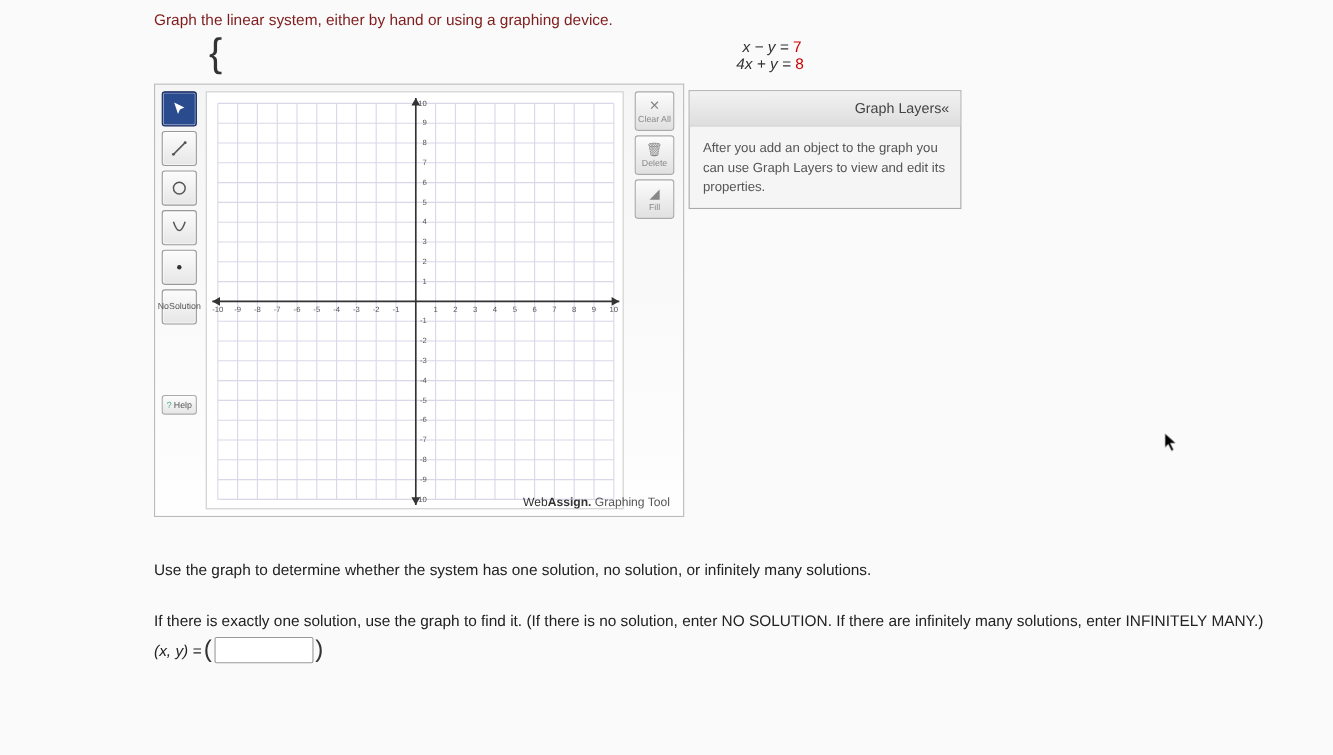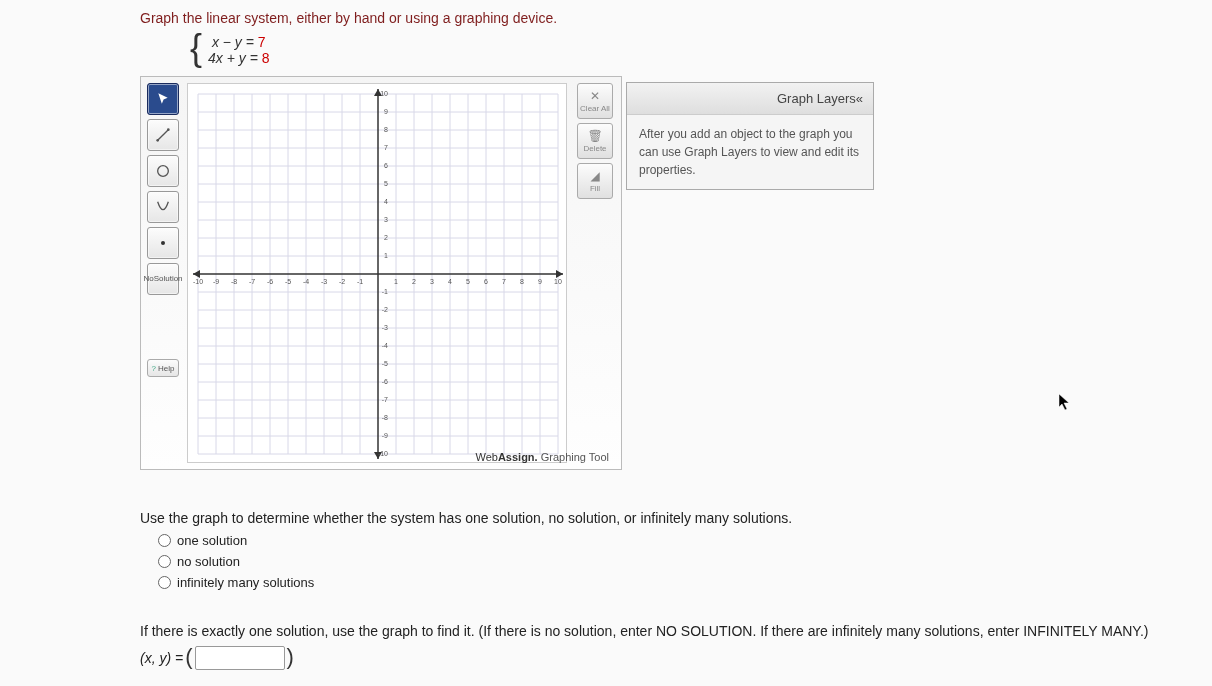"x − y = 7" .eq-line { text-align: none -> center }
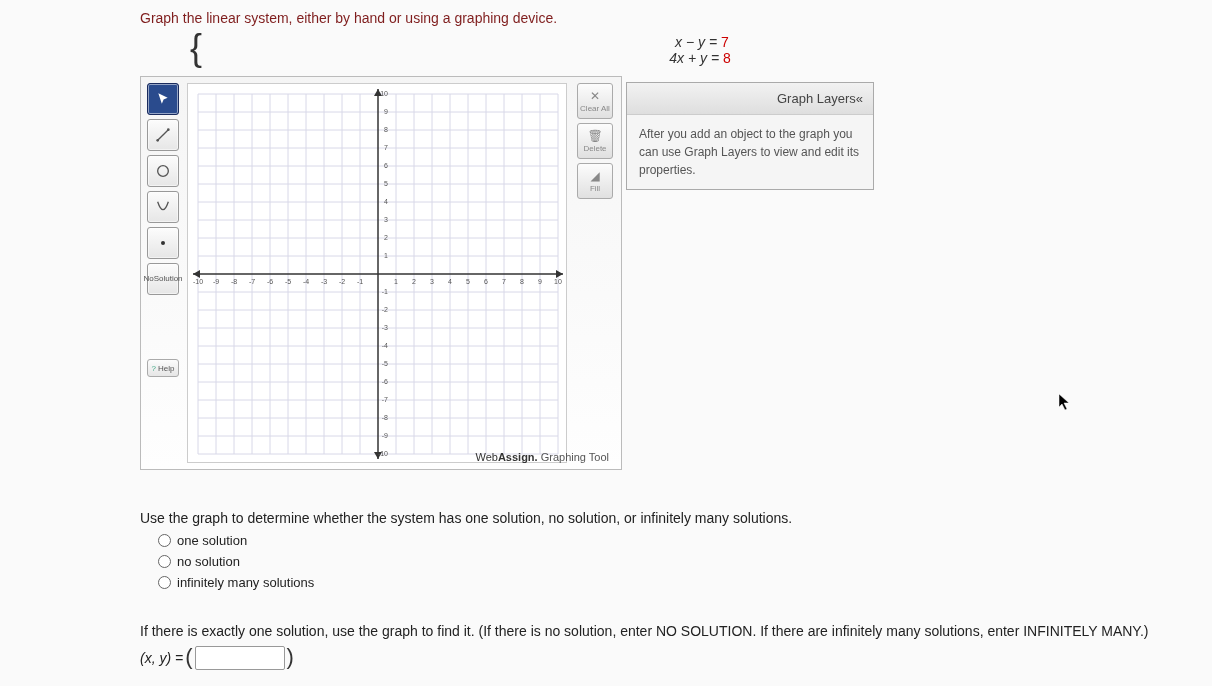"one solution" div.radio-group { html: <div> <div> <span></span> <span>one solution</span> </div> <div> <span></span> <span>no solution</span> </div> <div> <span></span> <span>infinitely many solutions</span> </div> </div> -> none }
